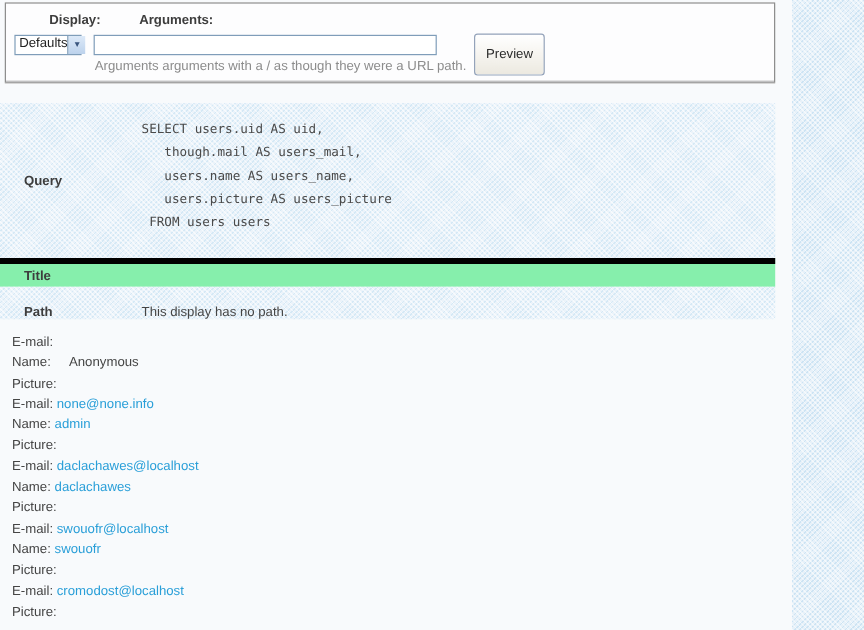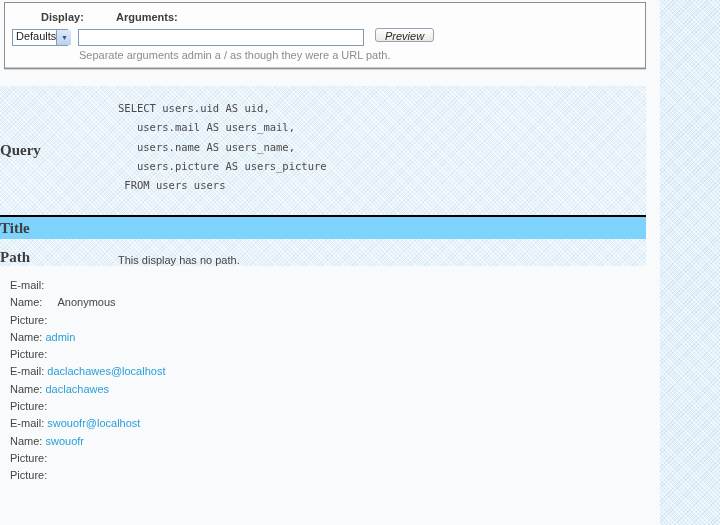"Preview" .preview-btn { font-style: italic -> none; height: 14px -> 35px; left: 370px -> 390px }
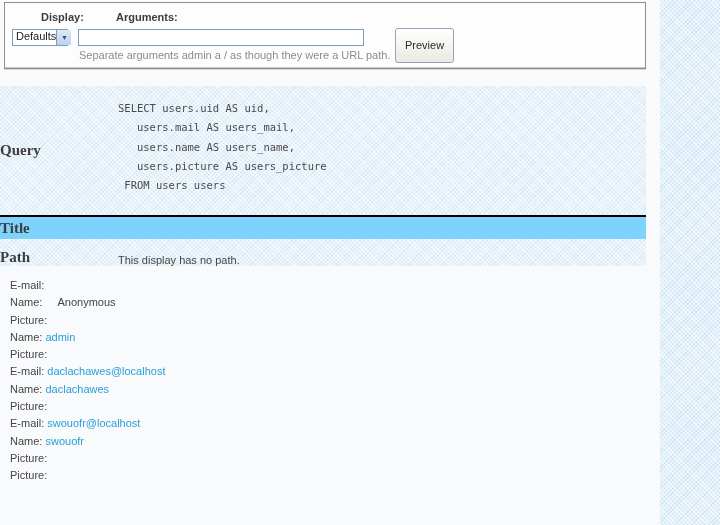"Separate arguments admin a /" div.args-desc { text: Separate arguments admin -> Arguments arguments with }
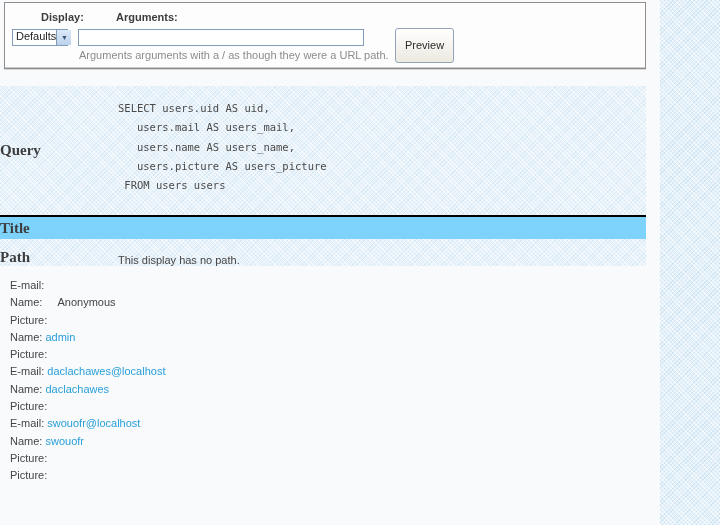"SELECT users.uid AS uid," pre.query-sql { text: users.mail -> though.mail }
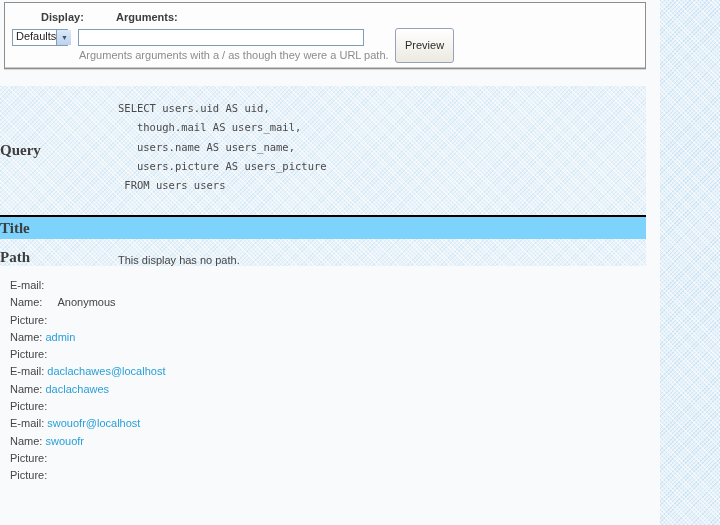"Query" .meta-label { font-family: Liberation Serif, serif -> none; font-size: 15px -> 11px; padding-left: 0 -> 20px }
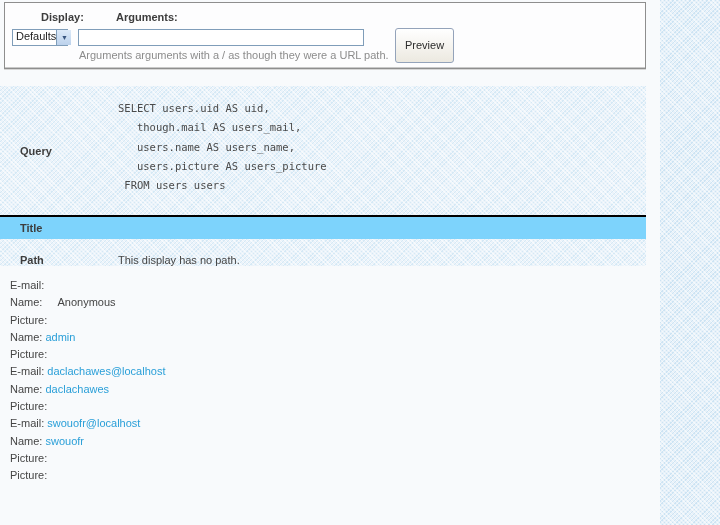"Title" .row-title { background: #7dd3fc -> #86efac; border-top: 2px solid #000000 -> 5px solid #000000 }
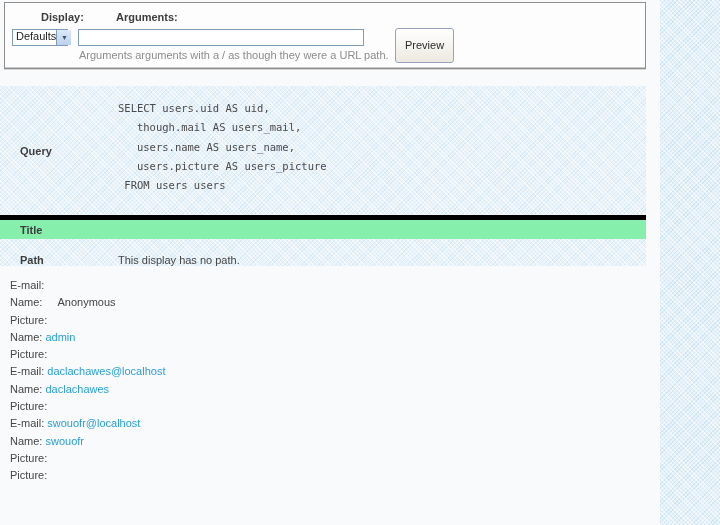"E-mail: none@none.info" div { html: none -> <div><span>E-mail:</span> <a>none@none.info</a></div> }
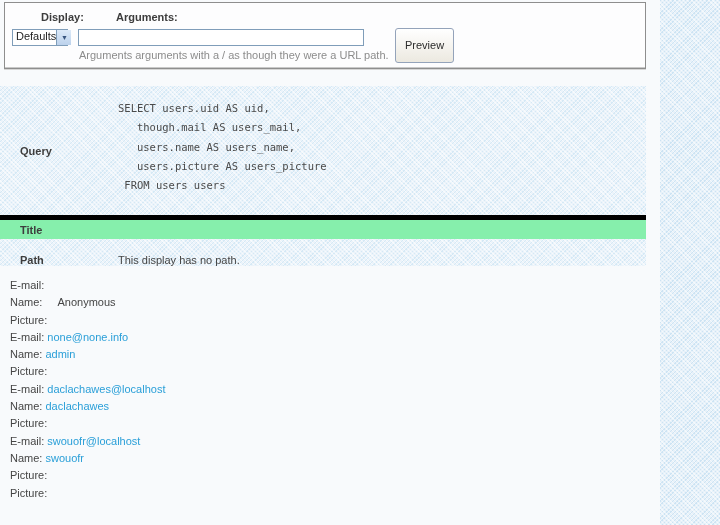"E-mail: cromodost@localhost" div { html: none -> <div><span>E-mail:</span> <a>cromodost@localhost</a></div> }
